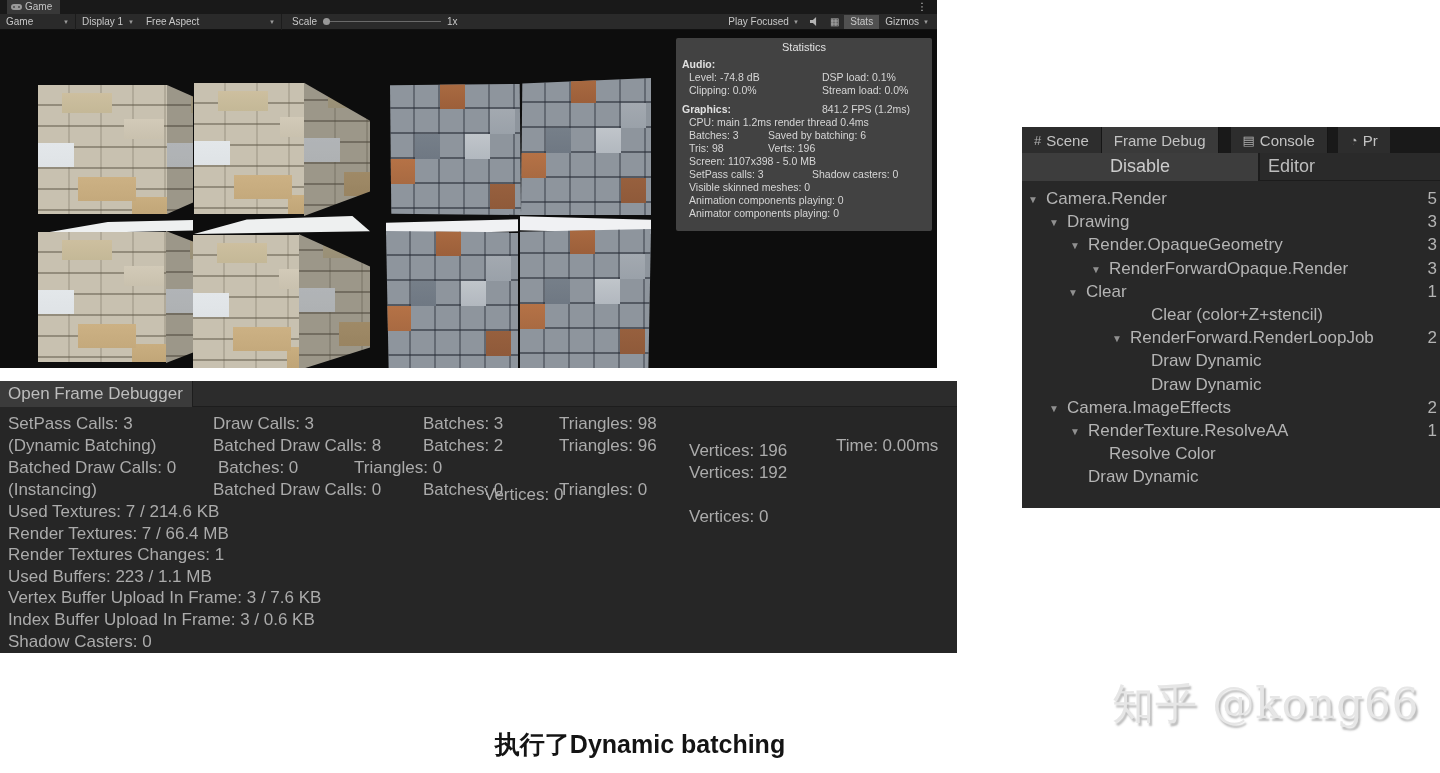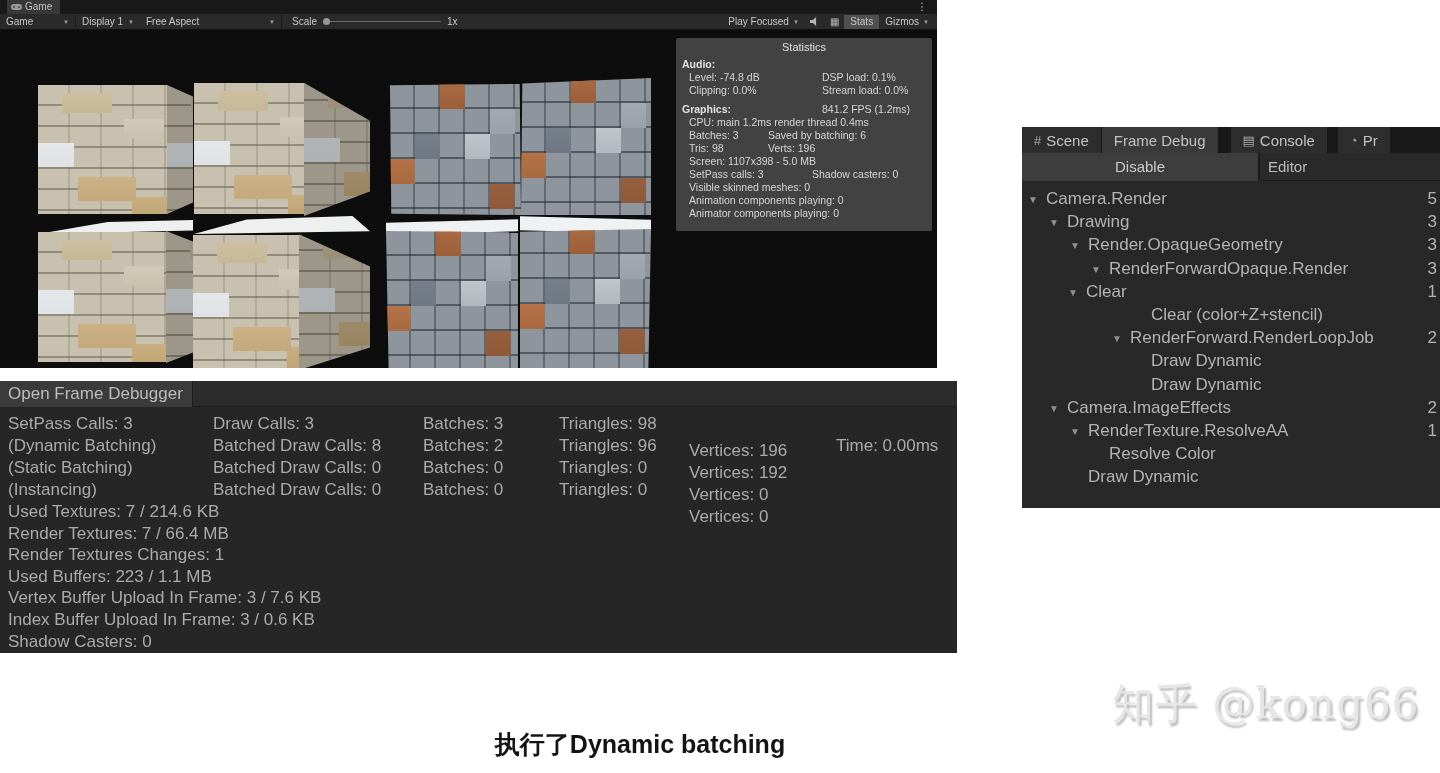"Disable" .rp-row2 { font-size: 15px -> 18px }
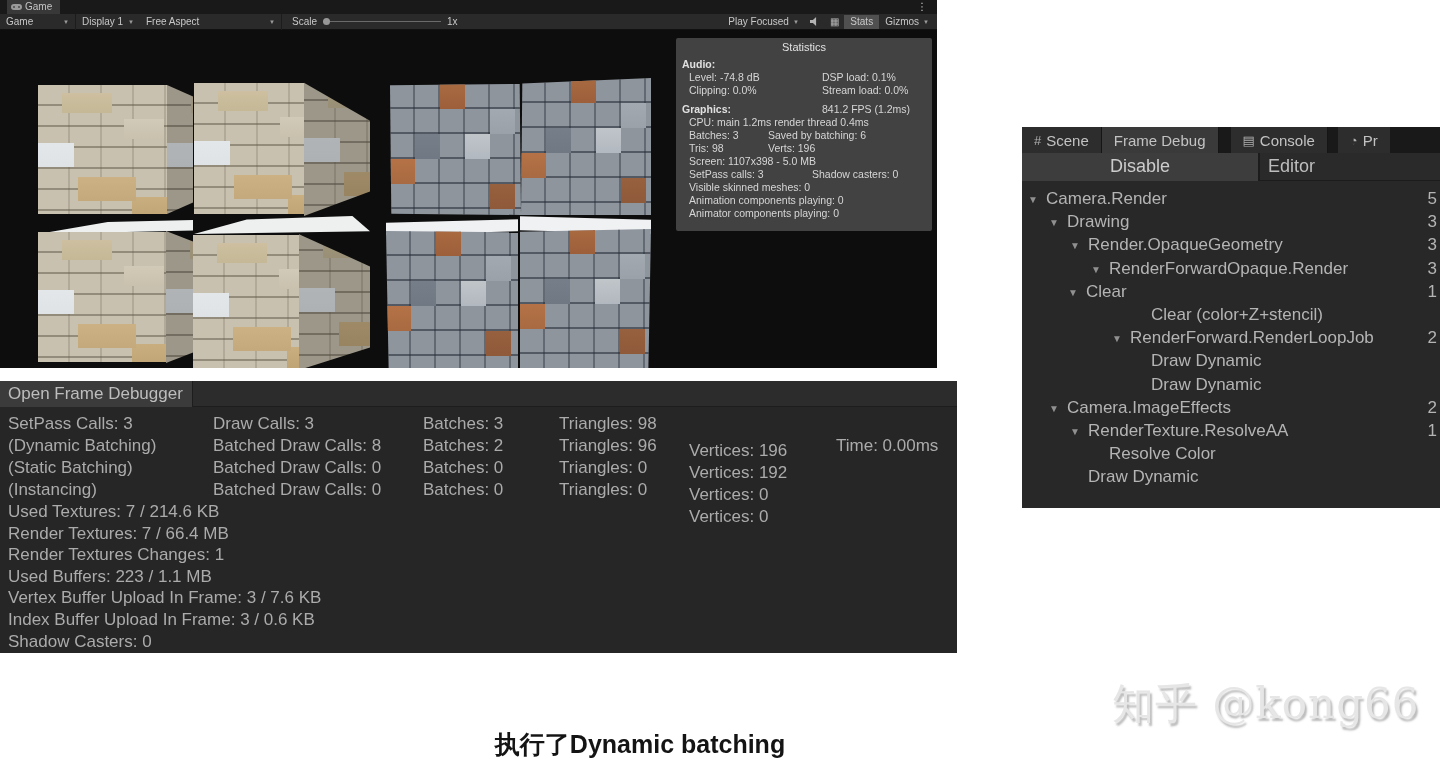"(Static Batching)" span.fd-c1 { html: <span>(Static Batching)</span> -> none }
